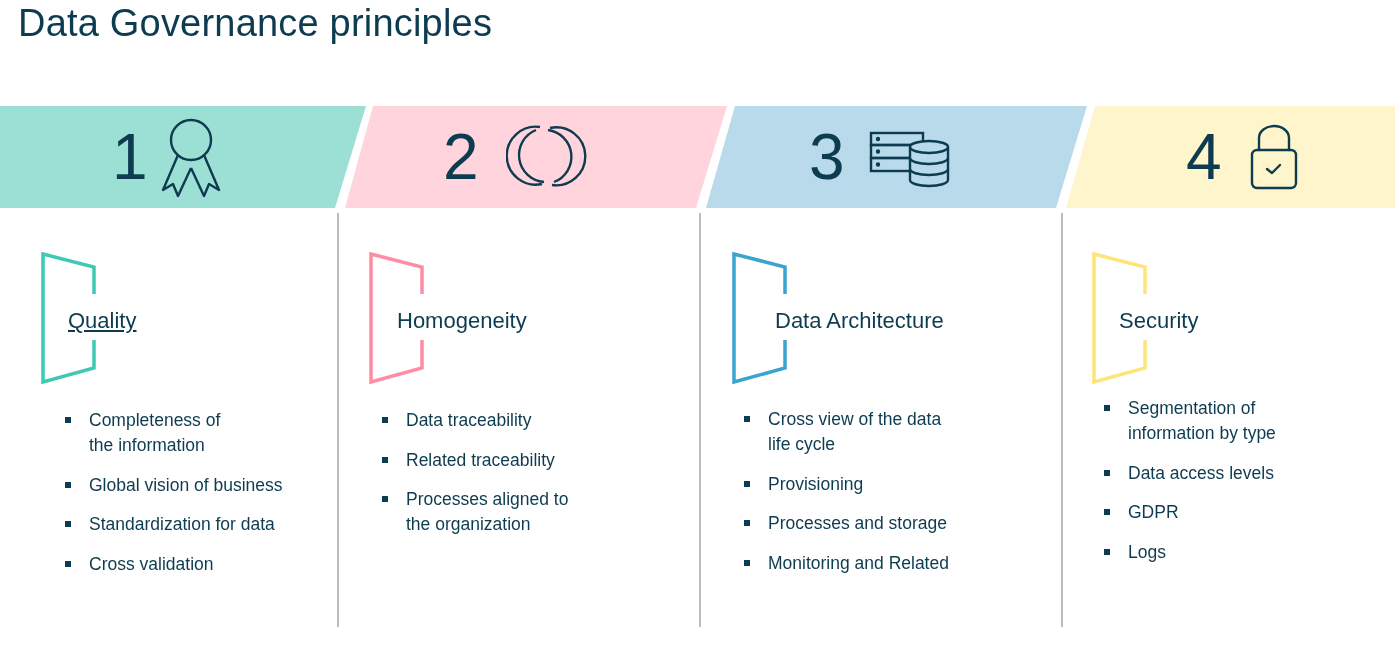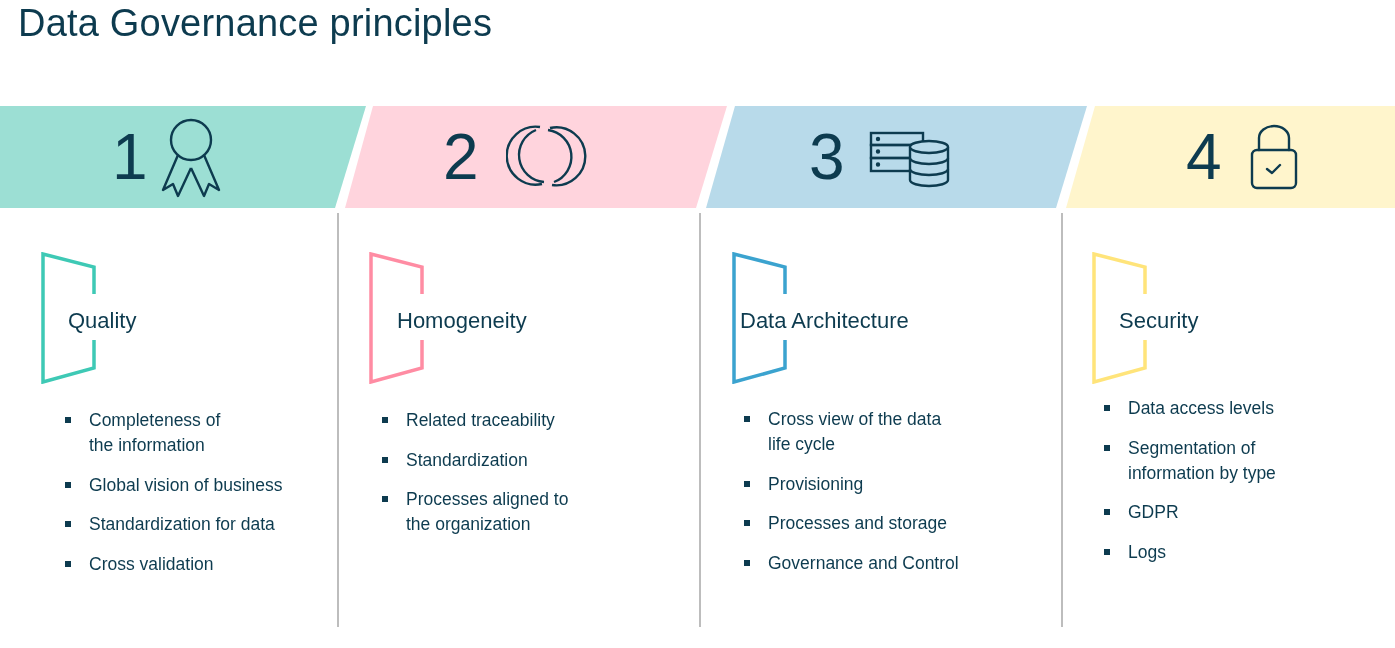"Quality" div.section-title { text-decoration: none -> underline }
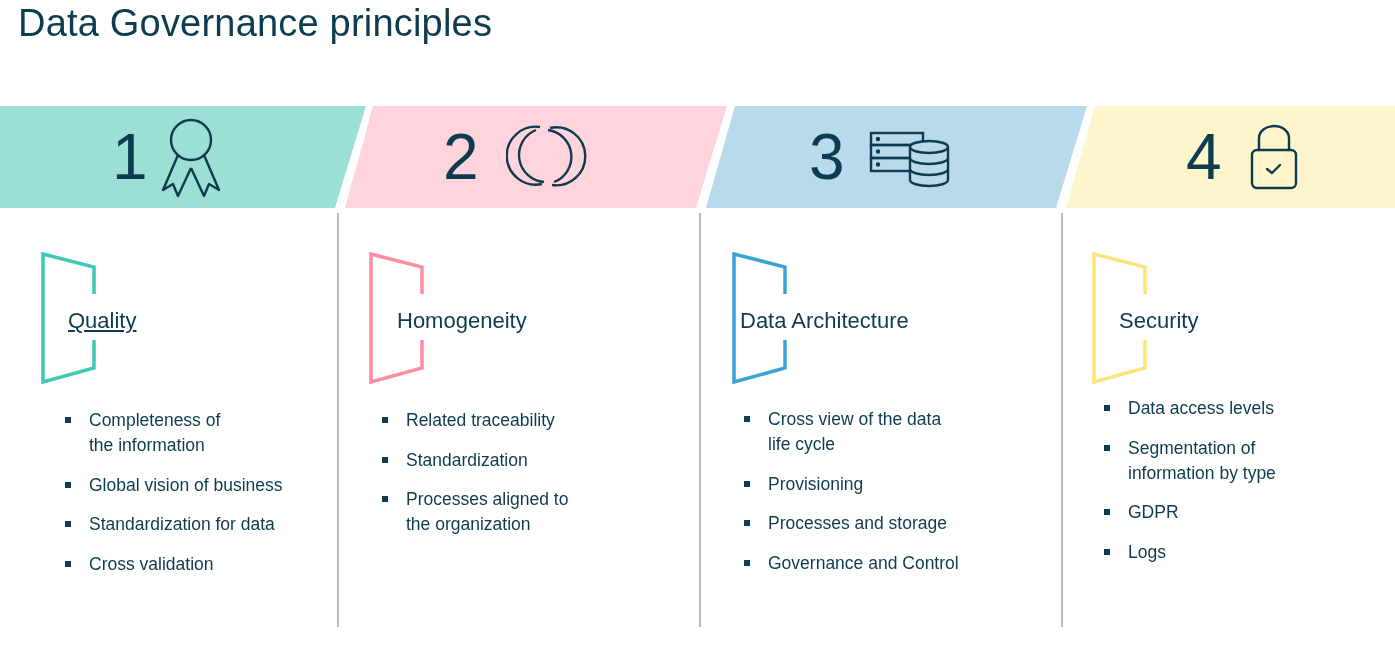"Data Architecture" div.section-title { left: 740px -> 775px }
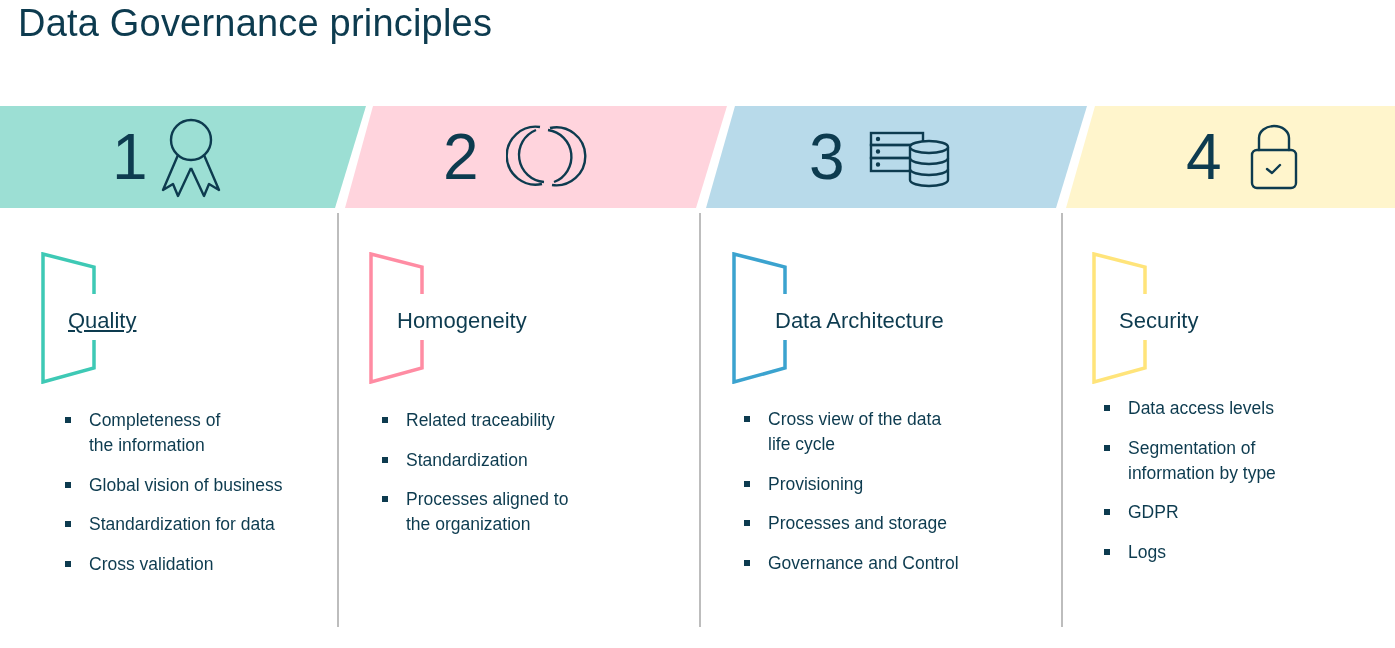"Data traceability" li { html: none -> <li><span></span><span>Data traceability</span></li> }
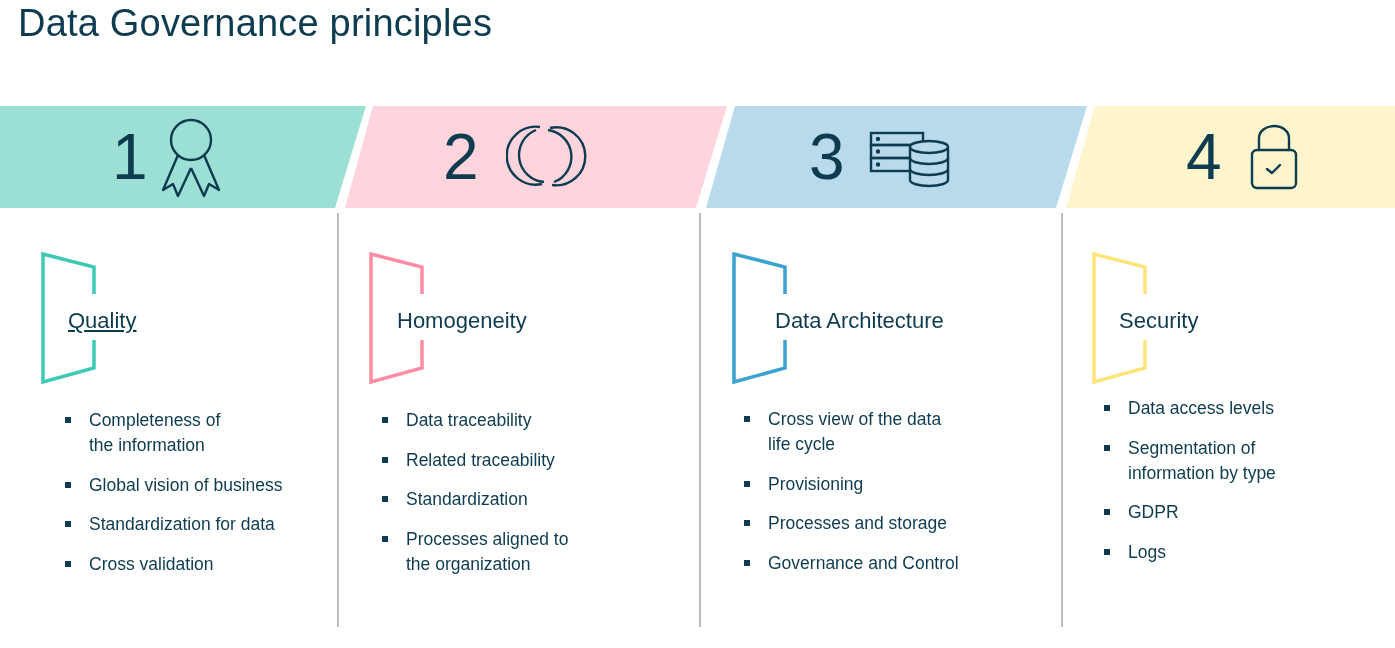"Data access levels" li { order: before "Segmentation of" -> after "Segmentation of" }
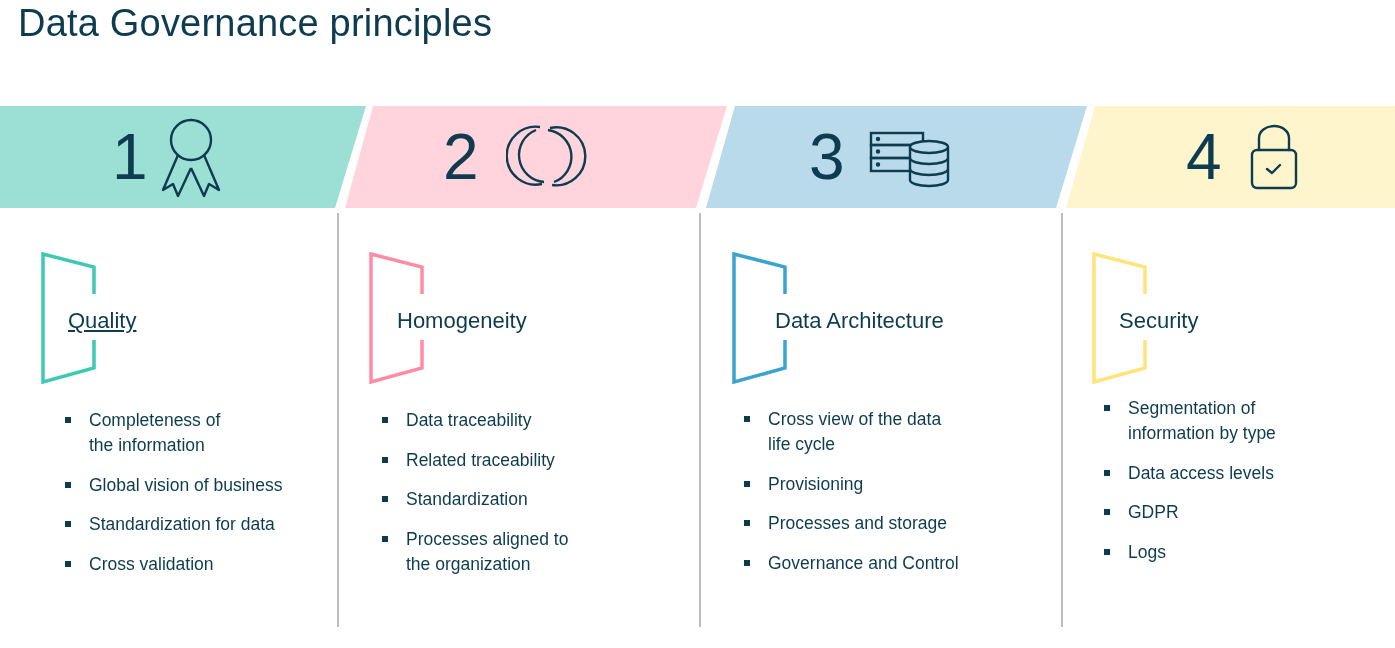"Standardization" li { html: <li><span></span><span>Standardization</span></li> -> none }
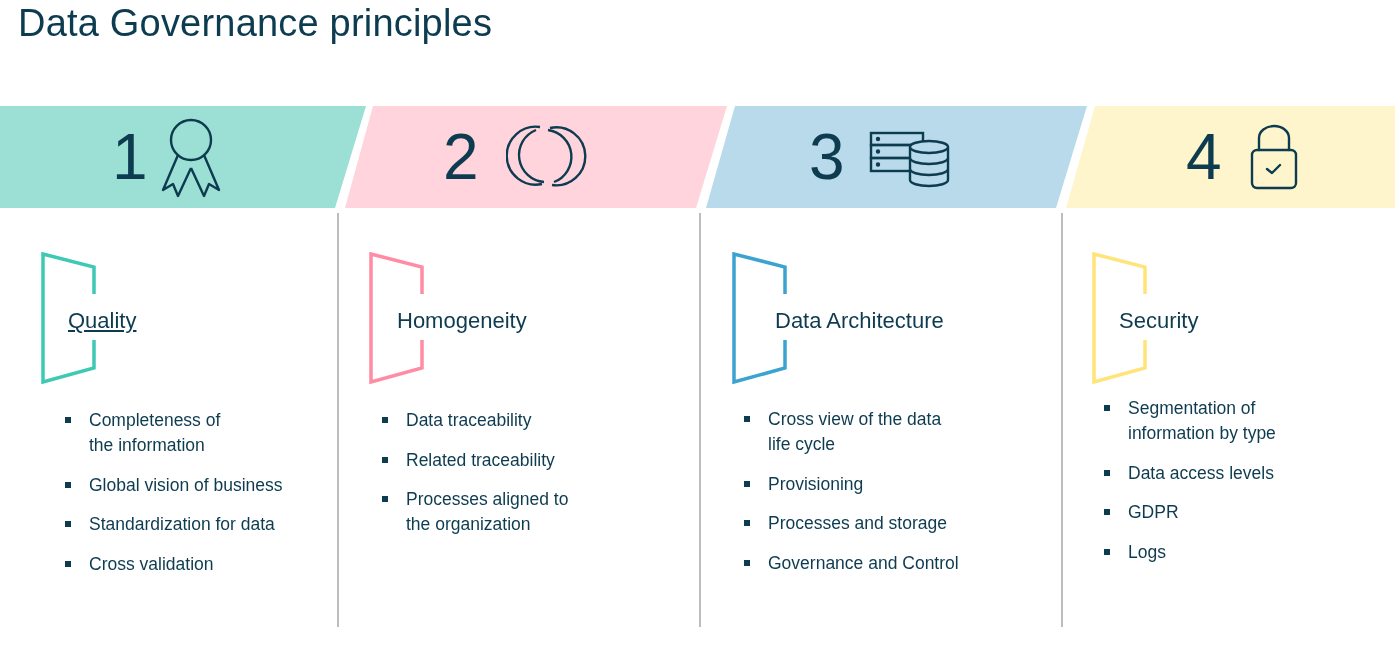"Governance and Control" span { text: Governance and Control -> Monitoring and Related }
